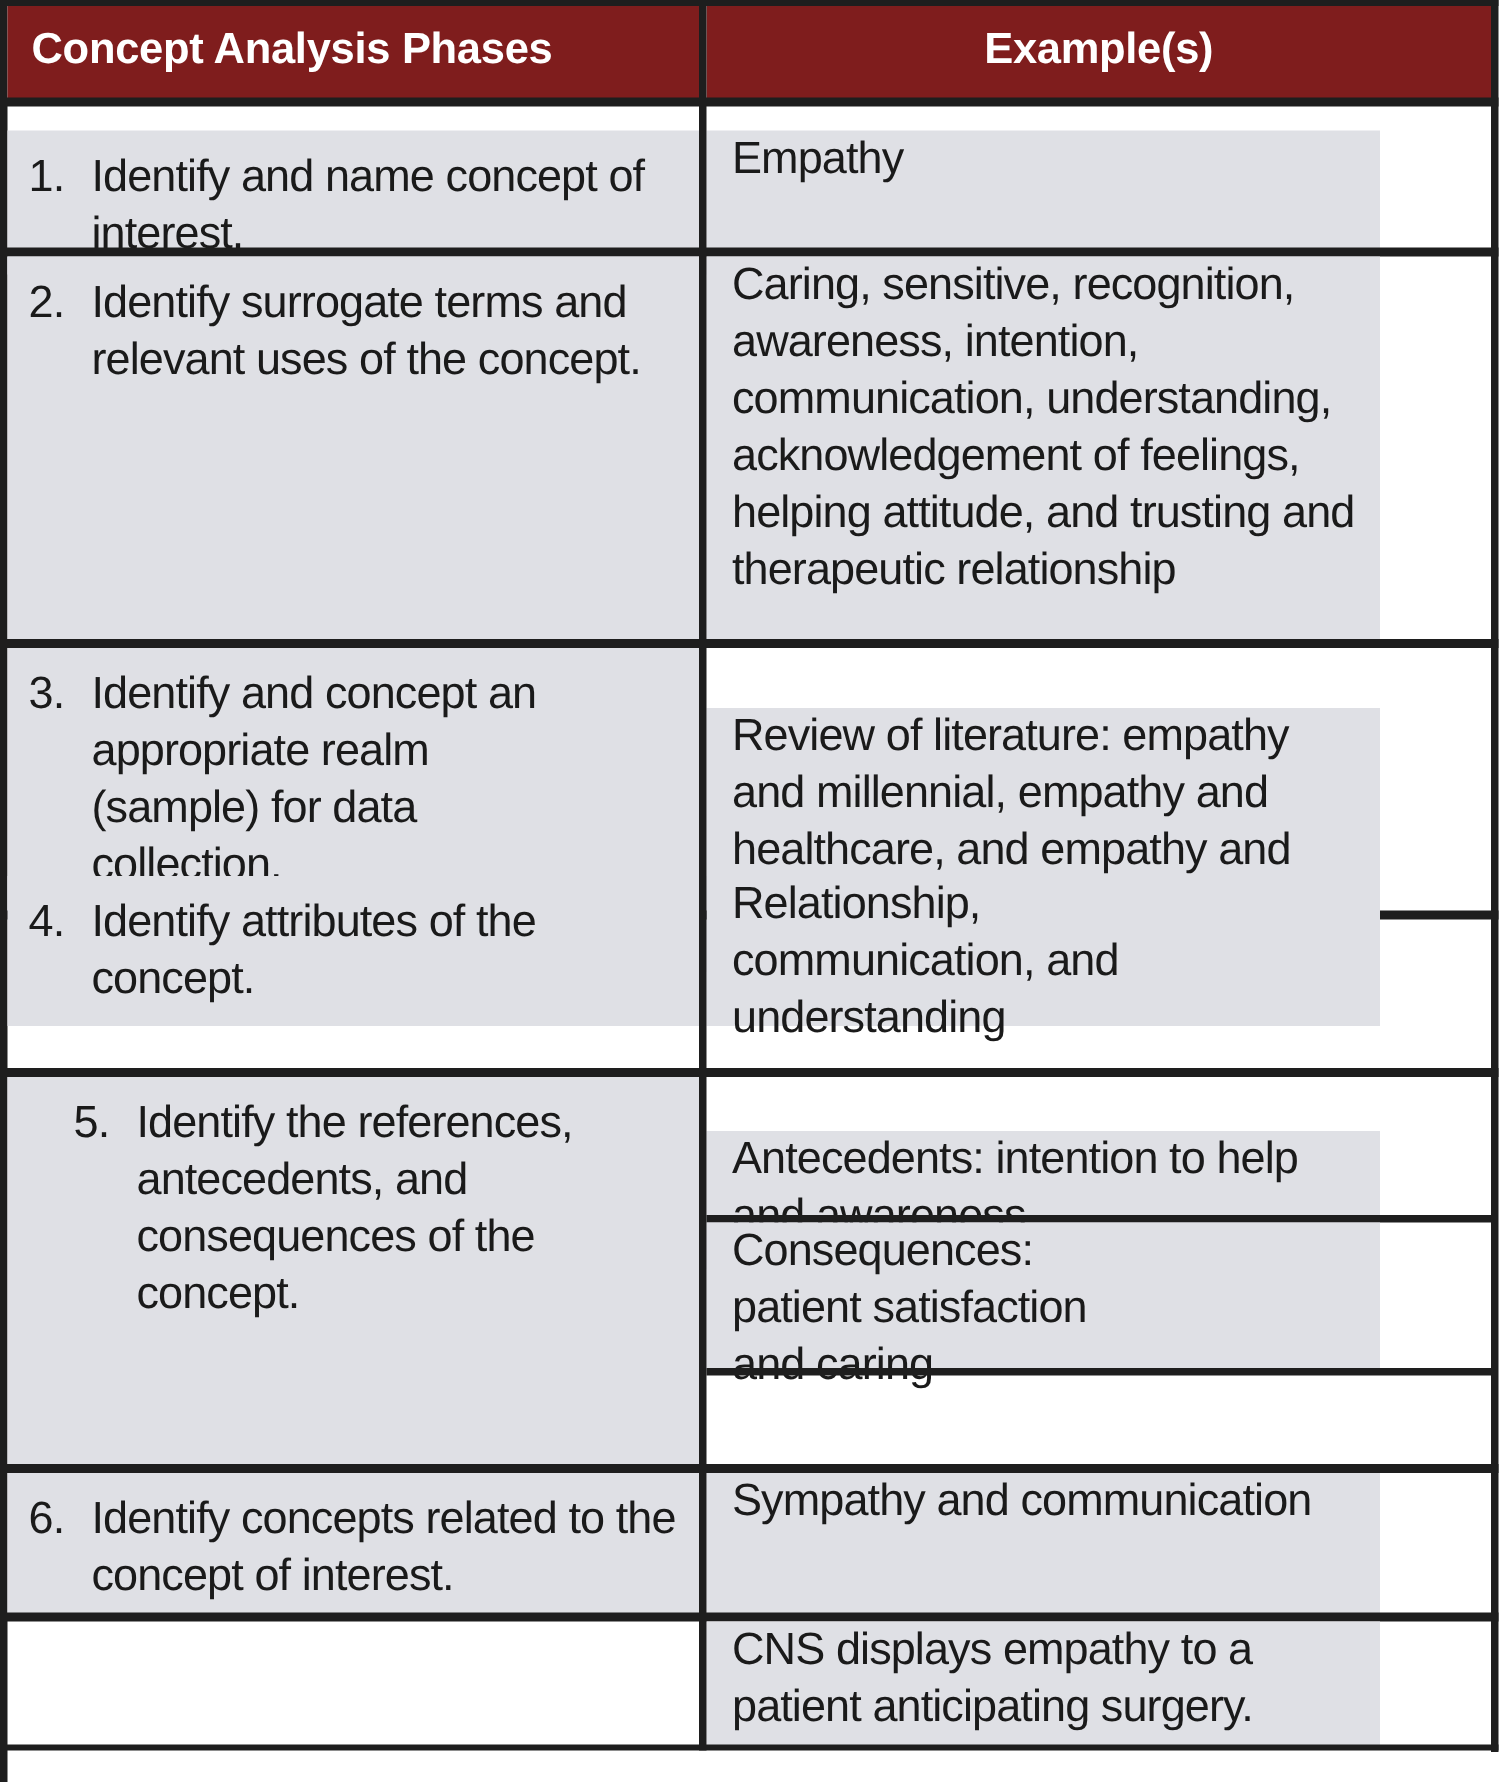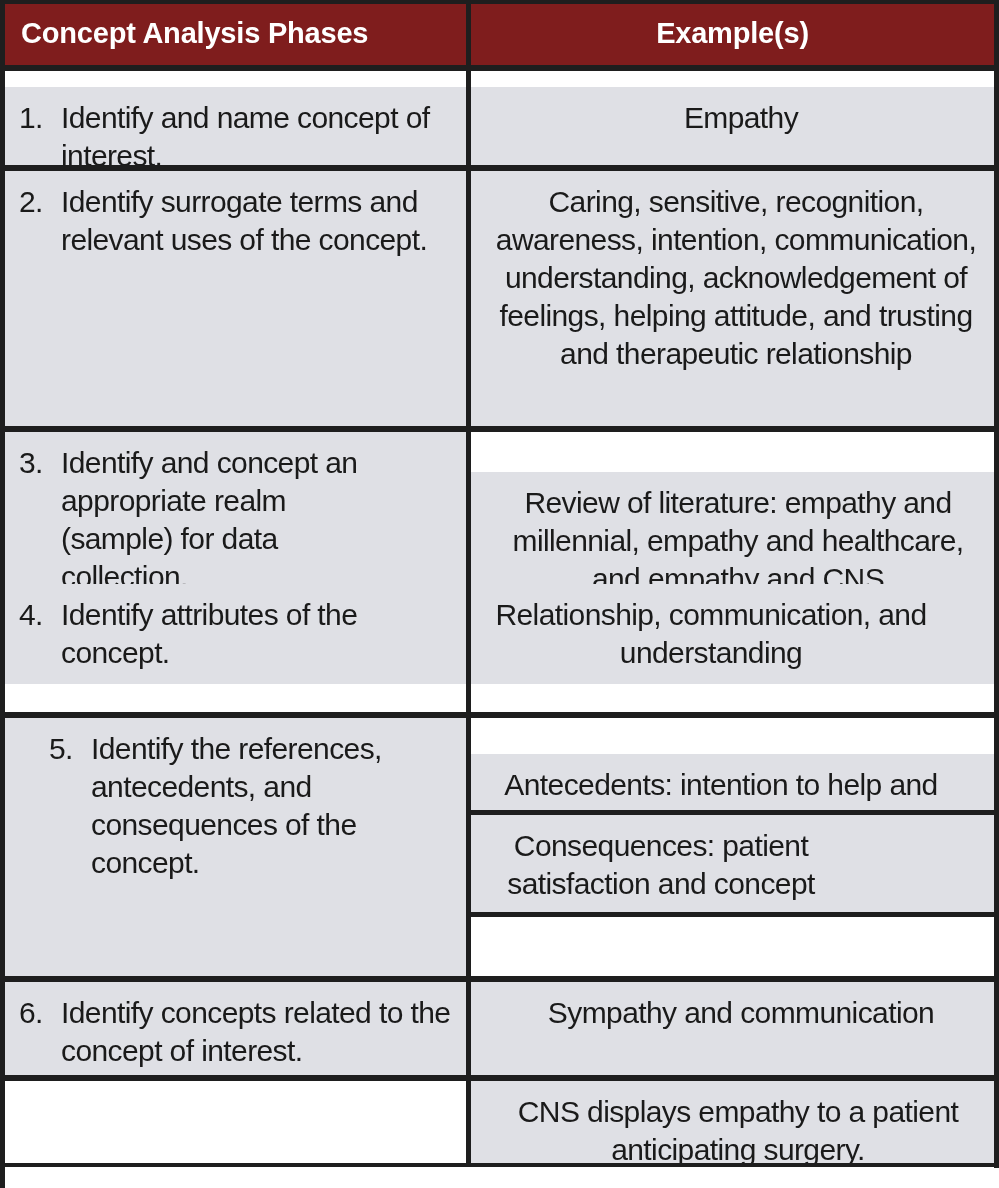"Empathy" .c2 { padding: 12px 0 0 17px -> 0 0 0 17px; text-align: center -> none; width: 523px -> 449px }
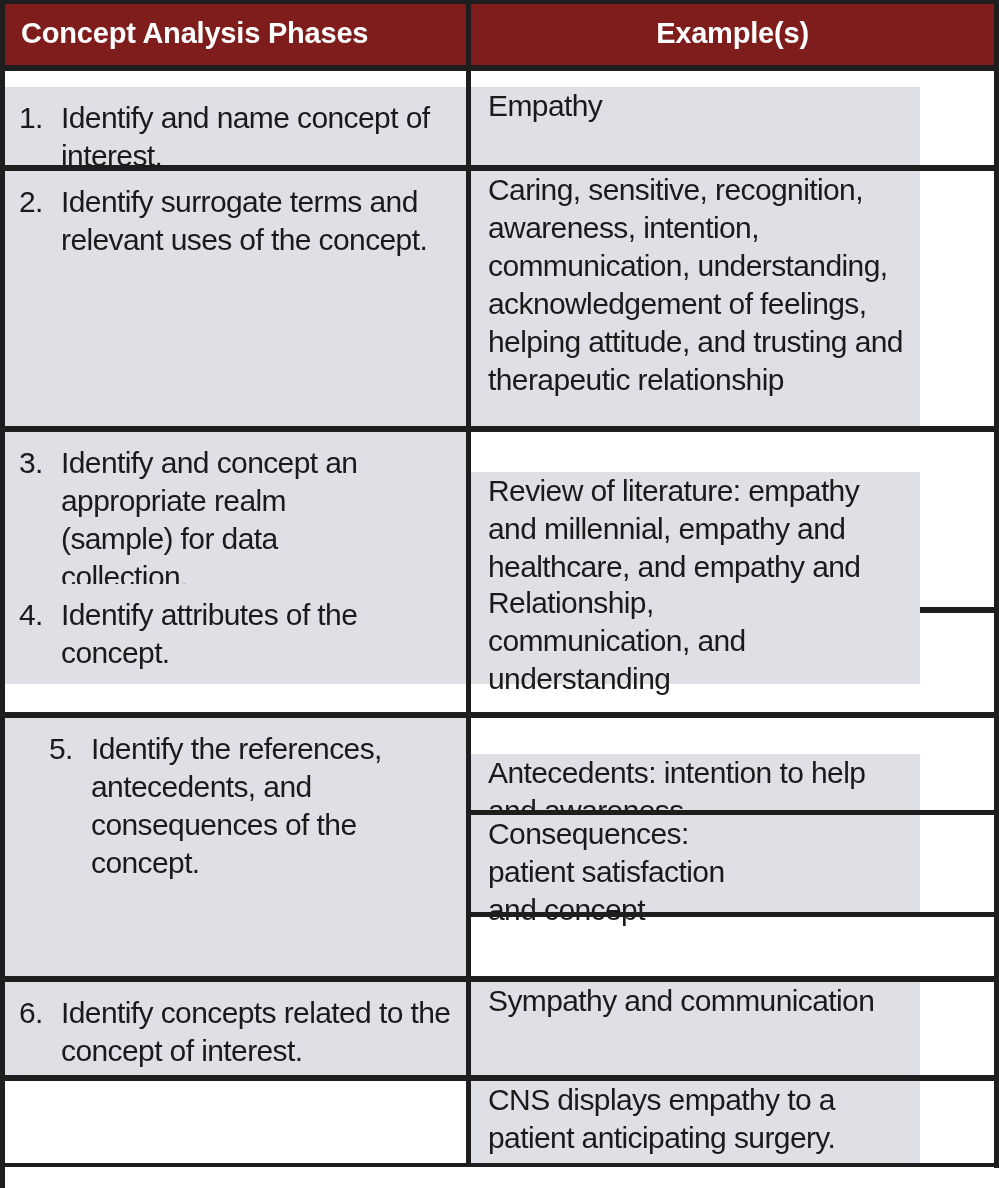"Consequences: patient satisfaction and" div.cell { text: concept -> caring }
